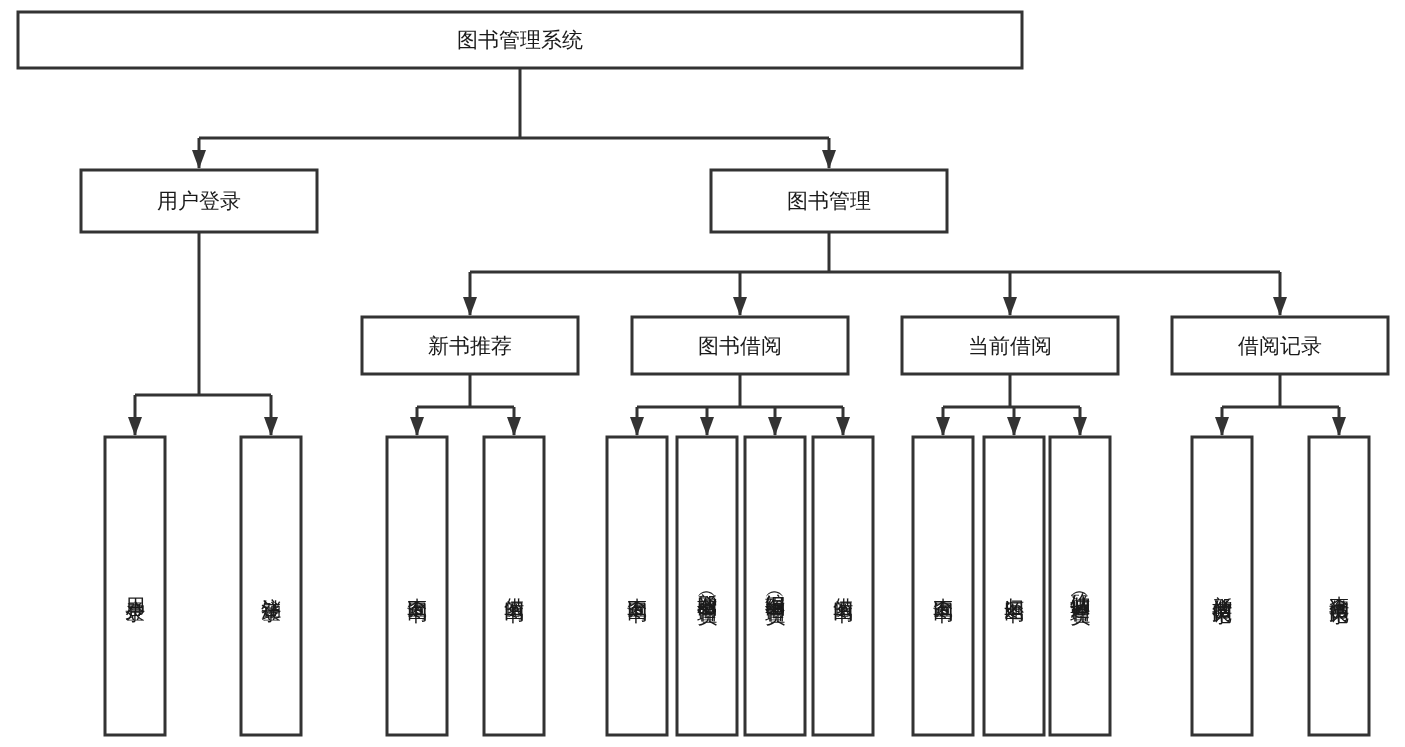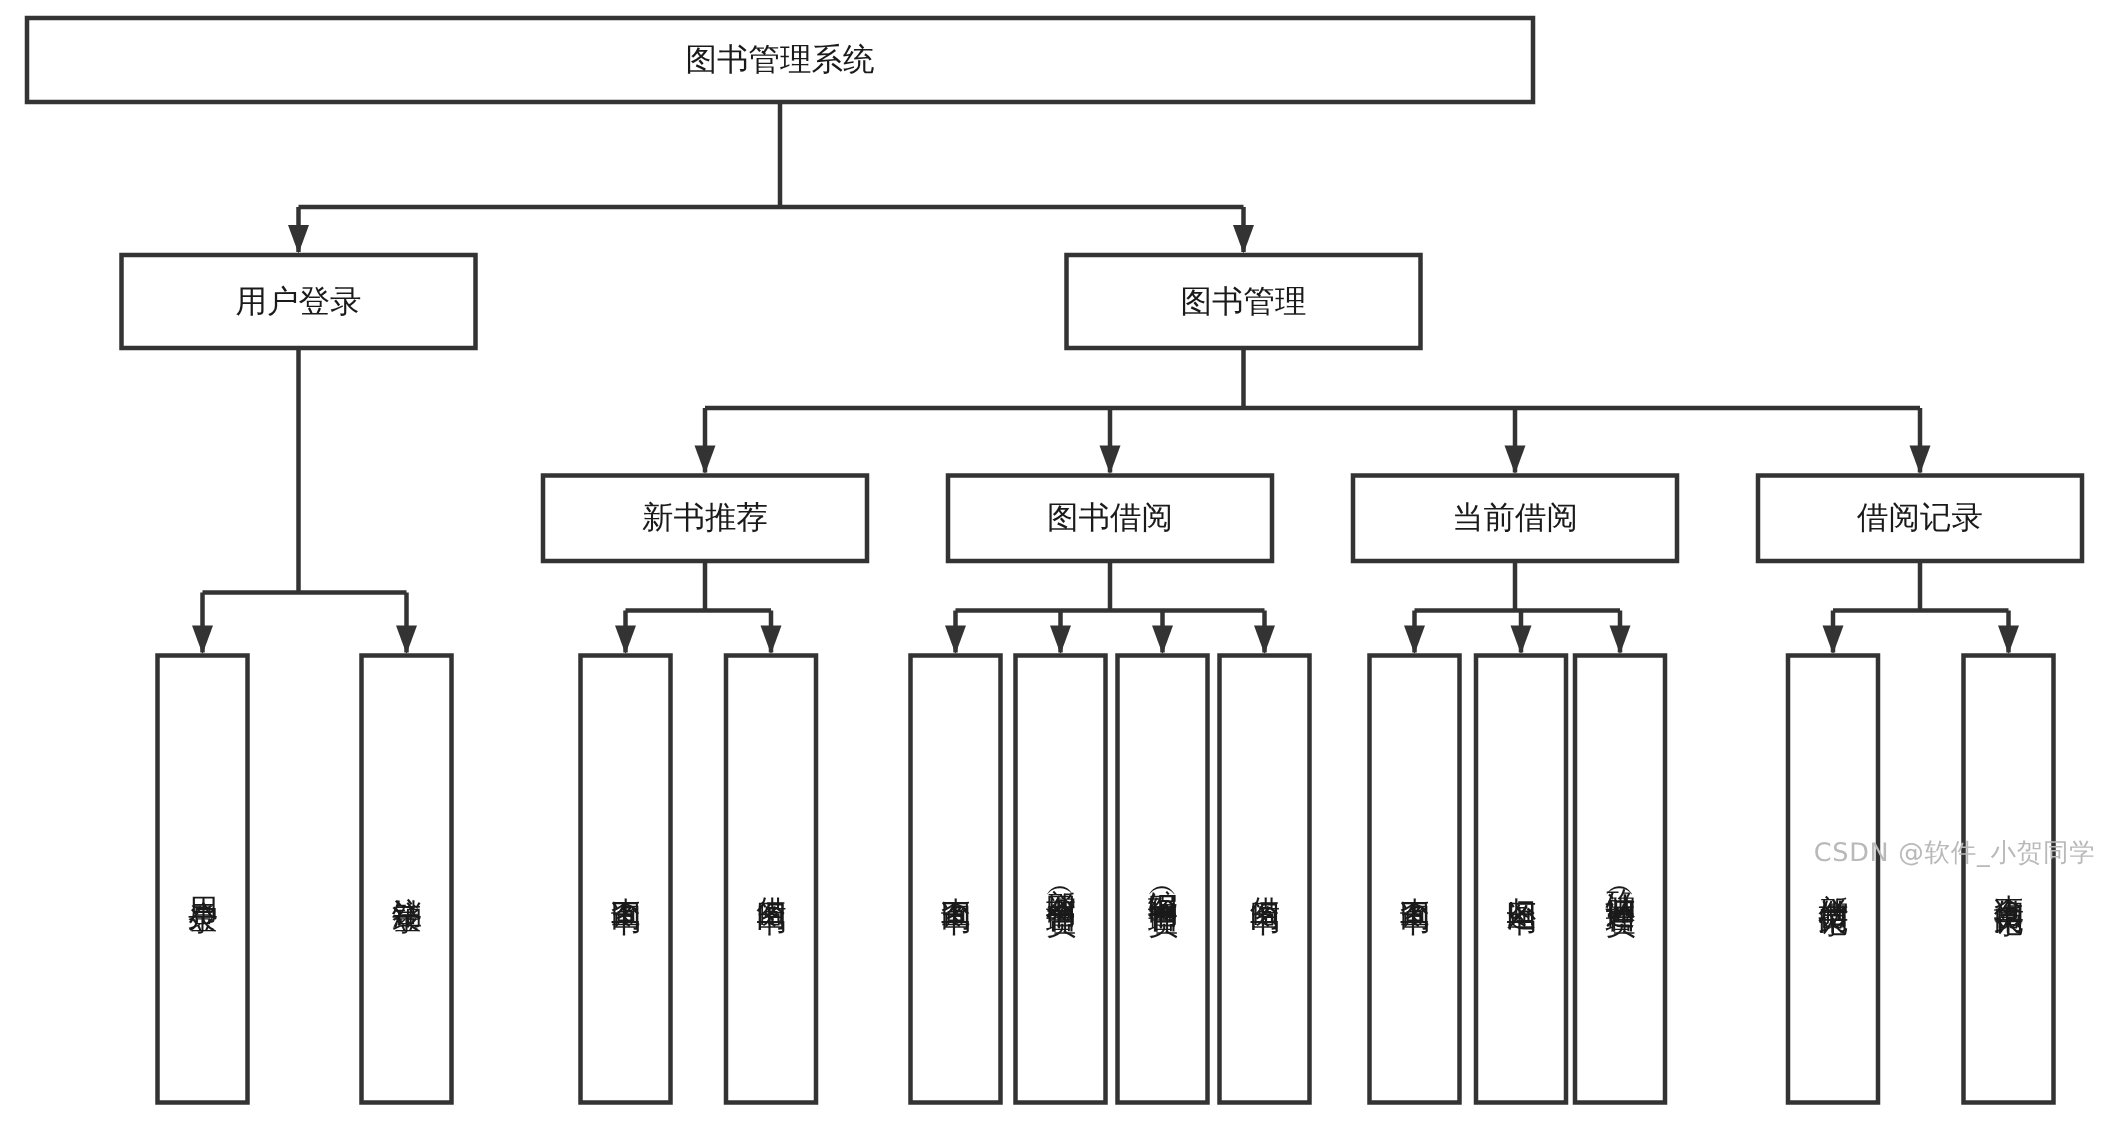"CSDN @软件_小贺同学" div.watermark { html: <div>CSDN @软件_小贺同学</div> -> none }
